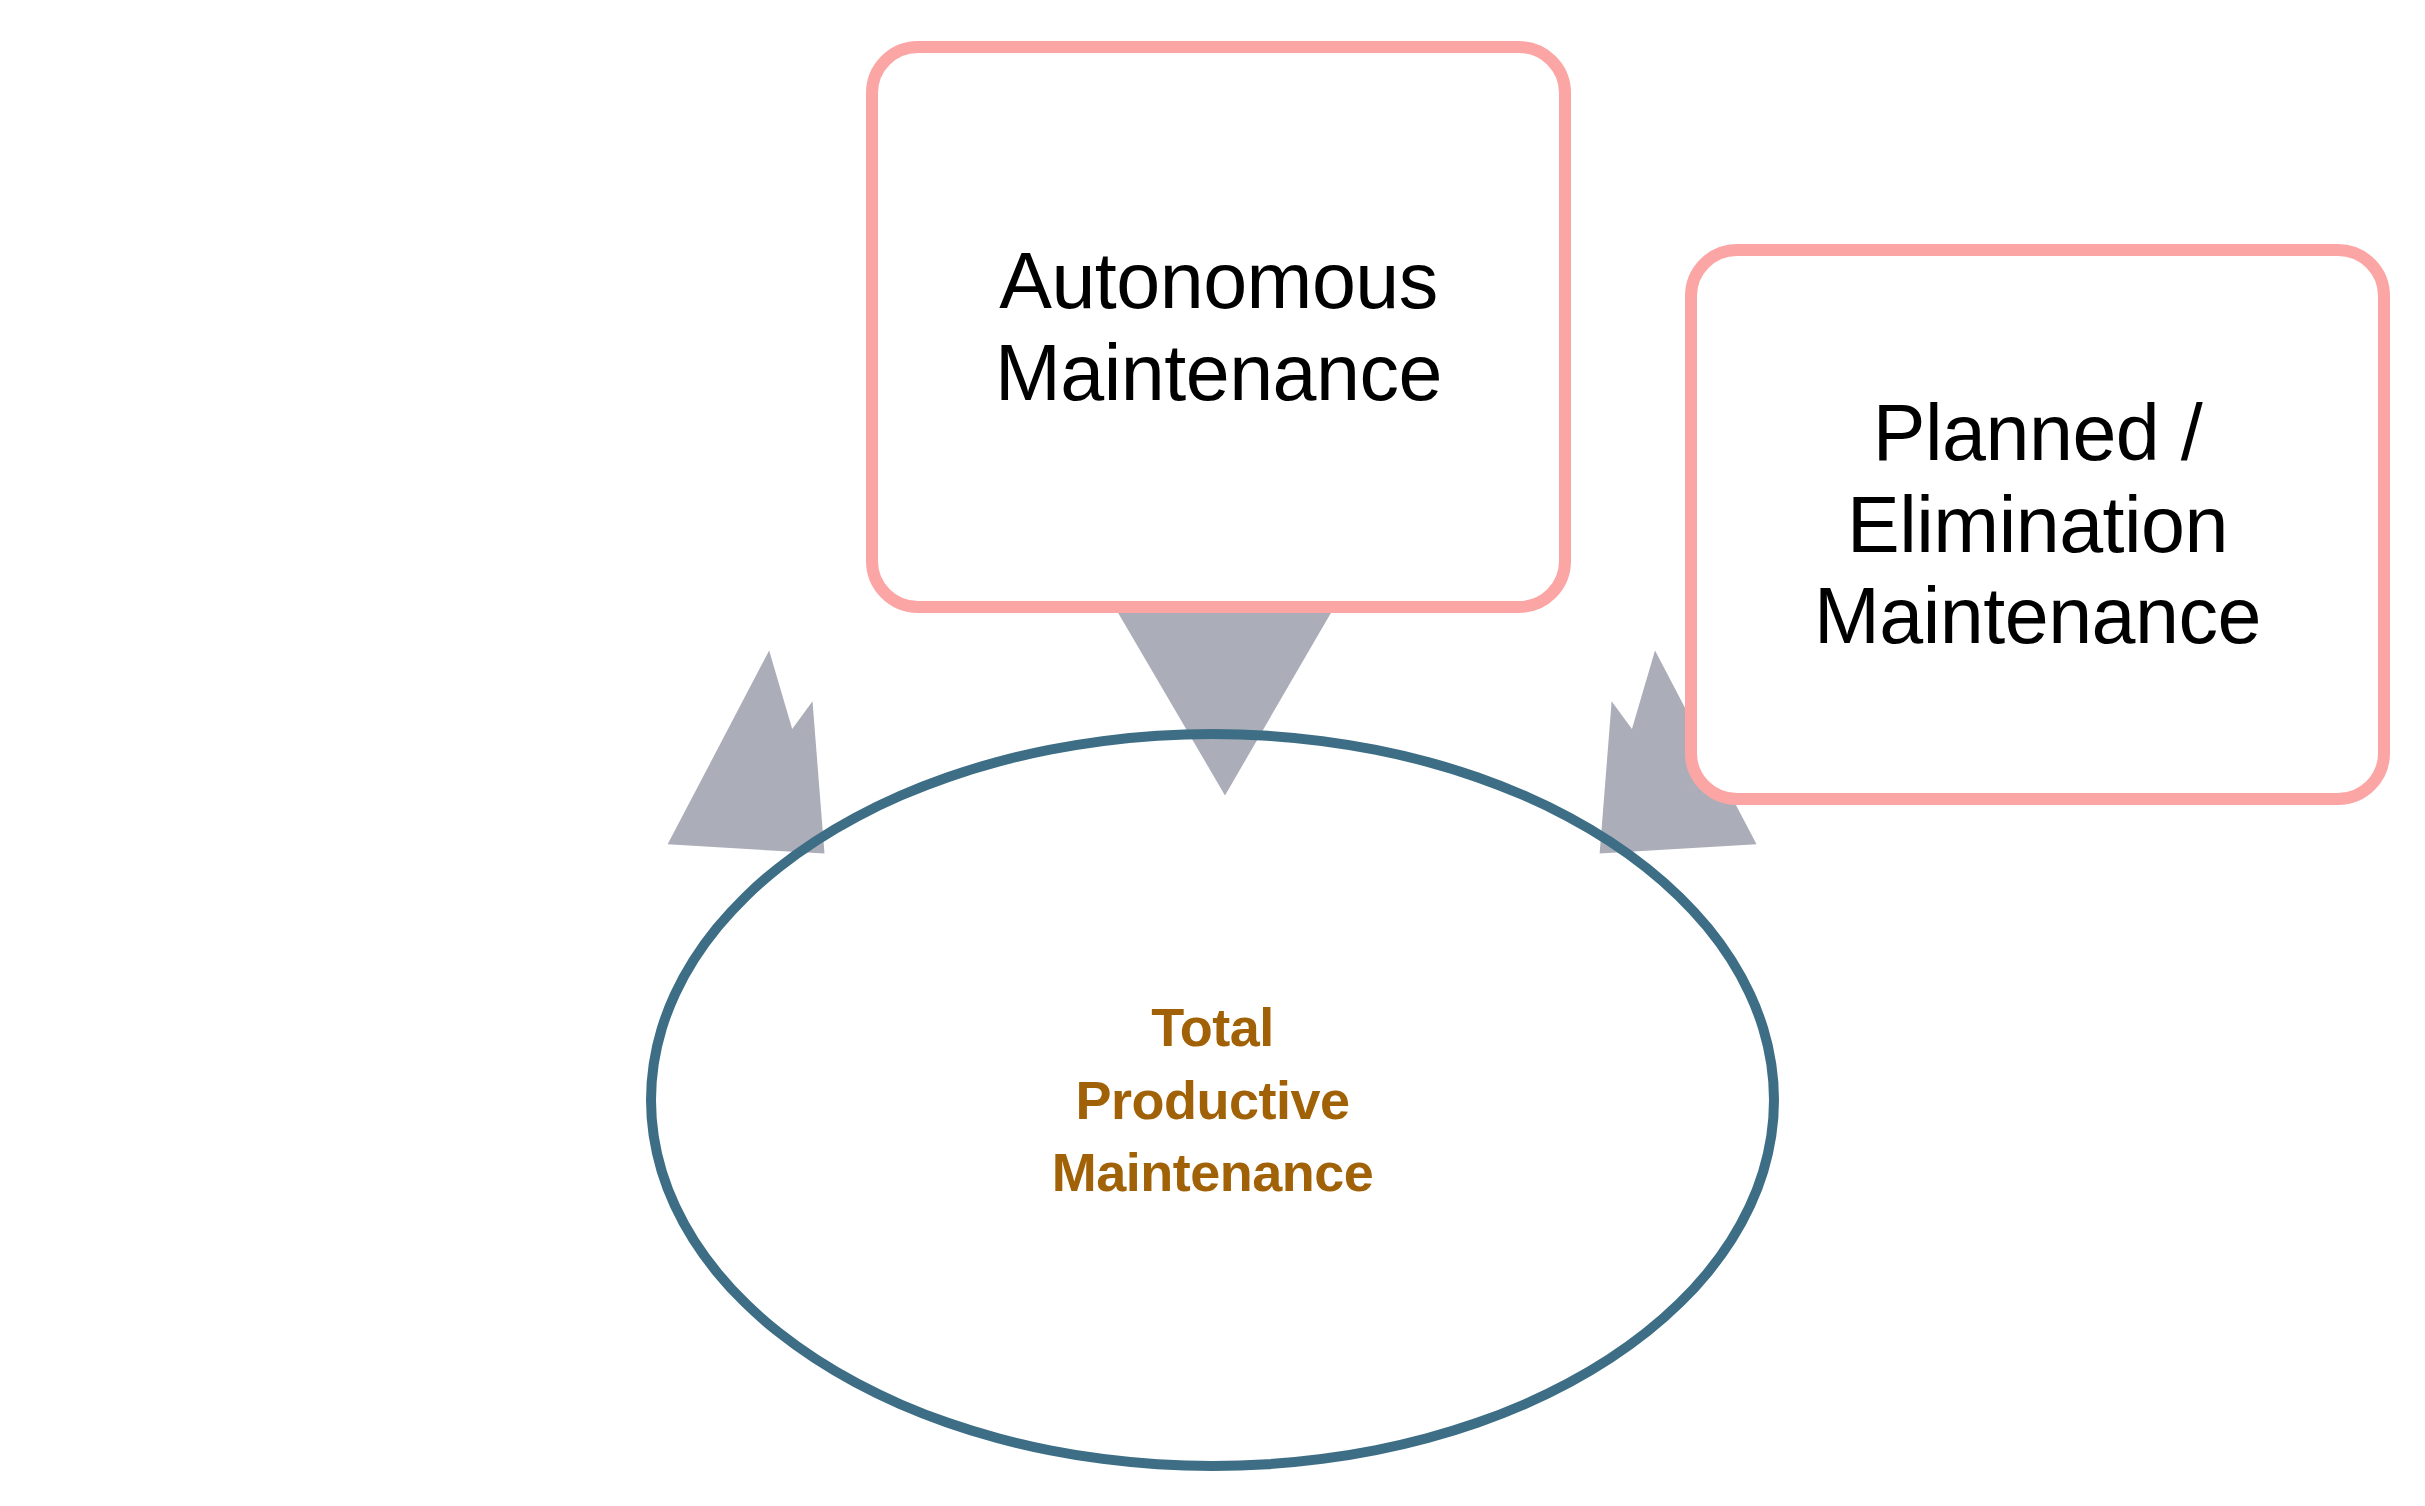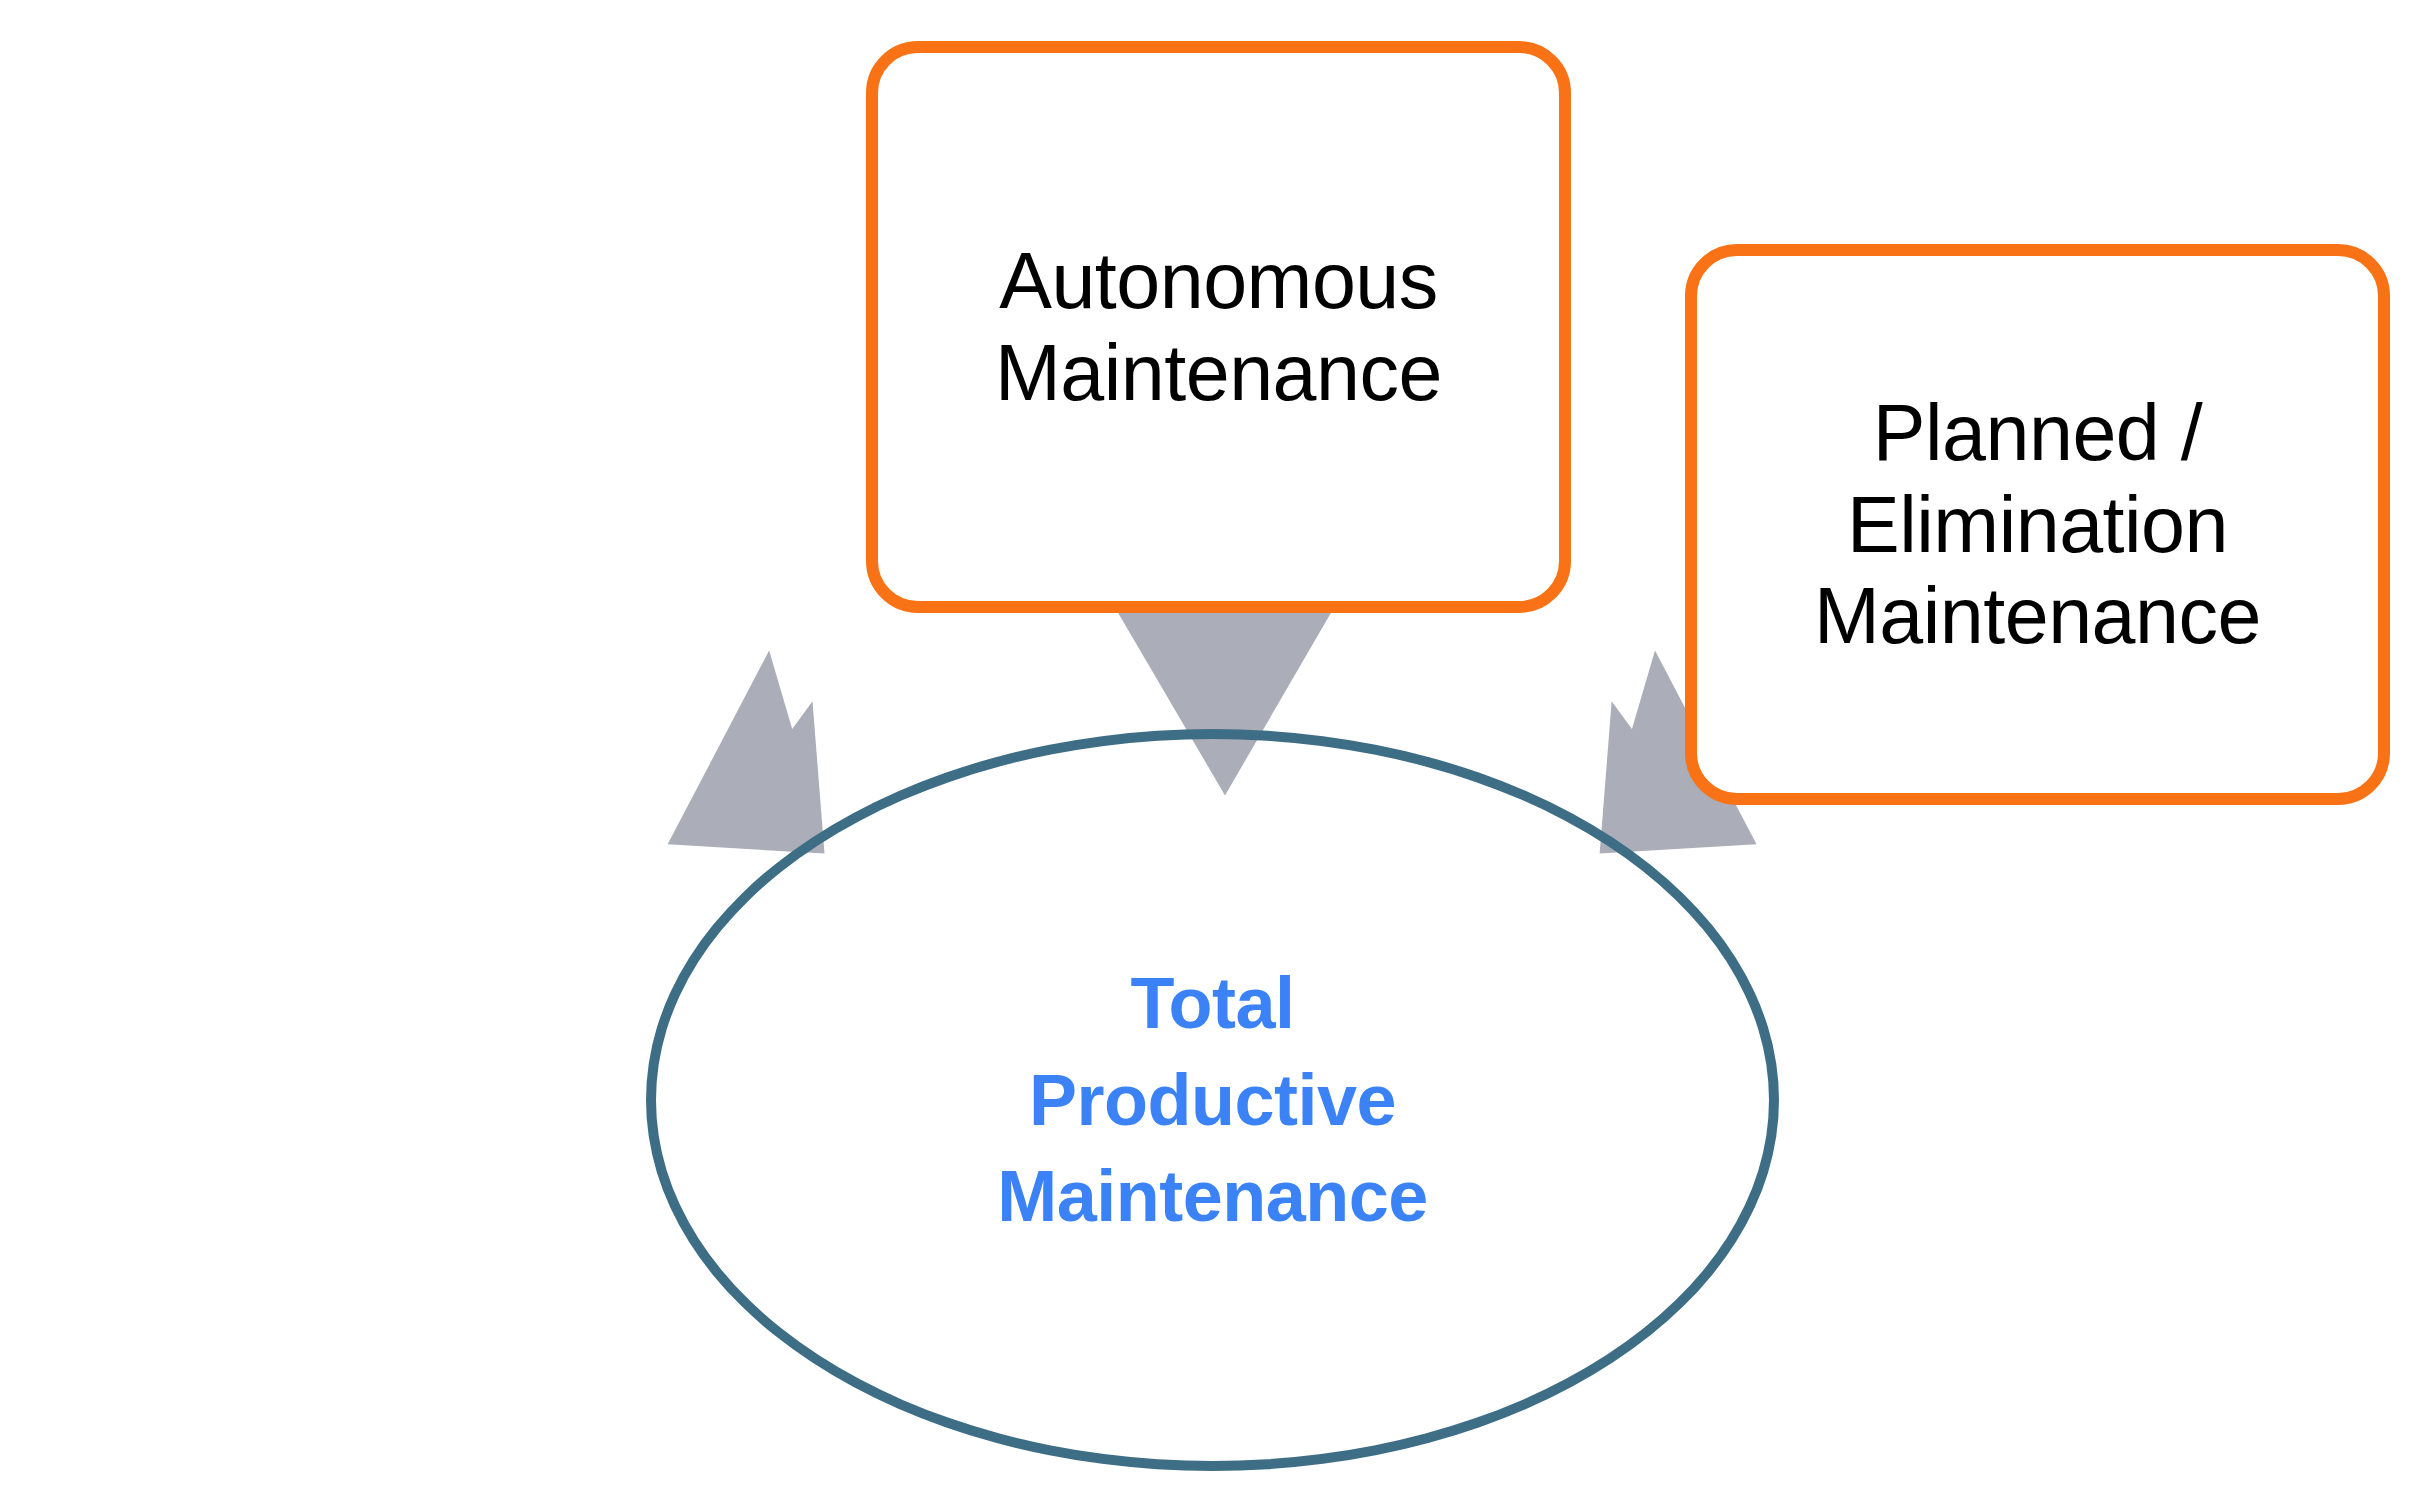"Autonomous" .node-box { border: 12px solid #f97316 -> 12px solid #fca5a5 }
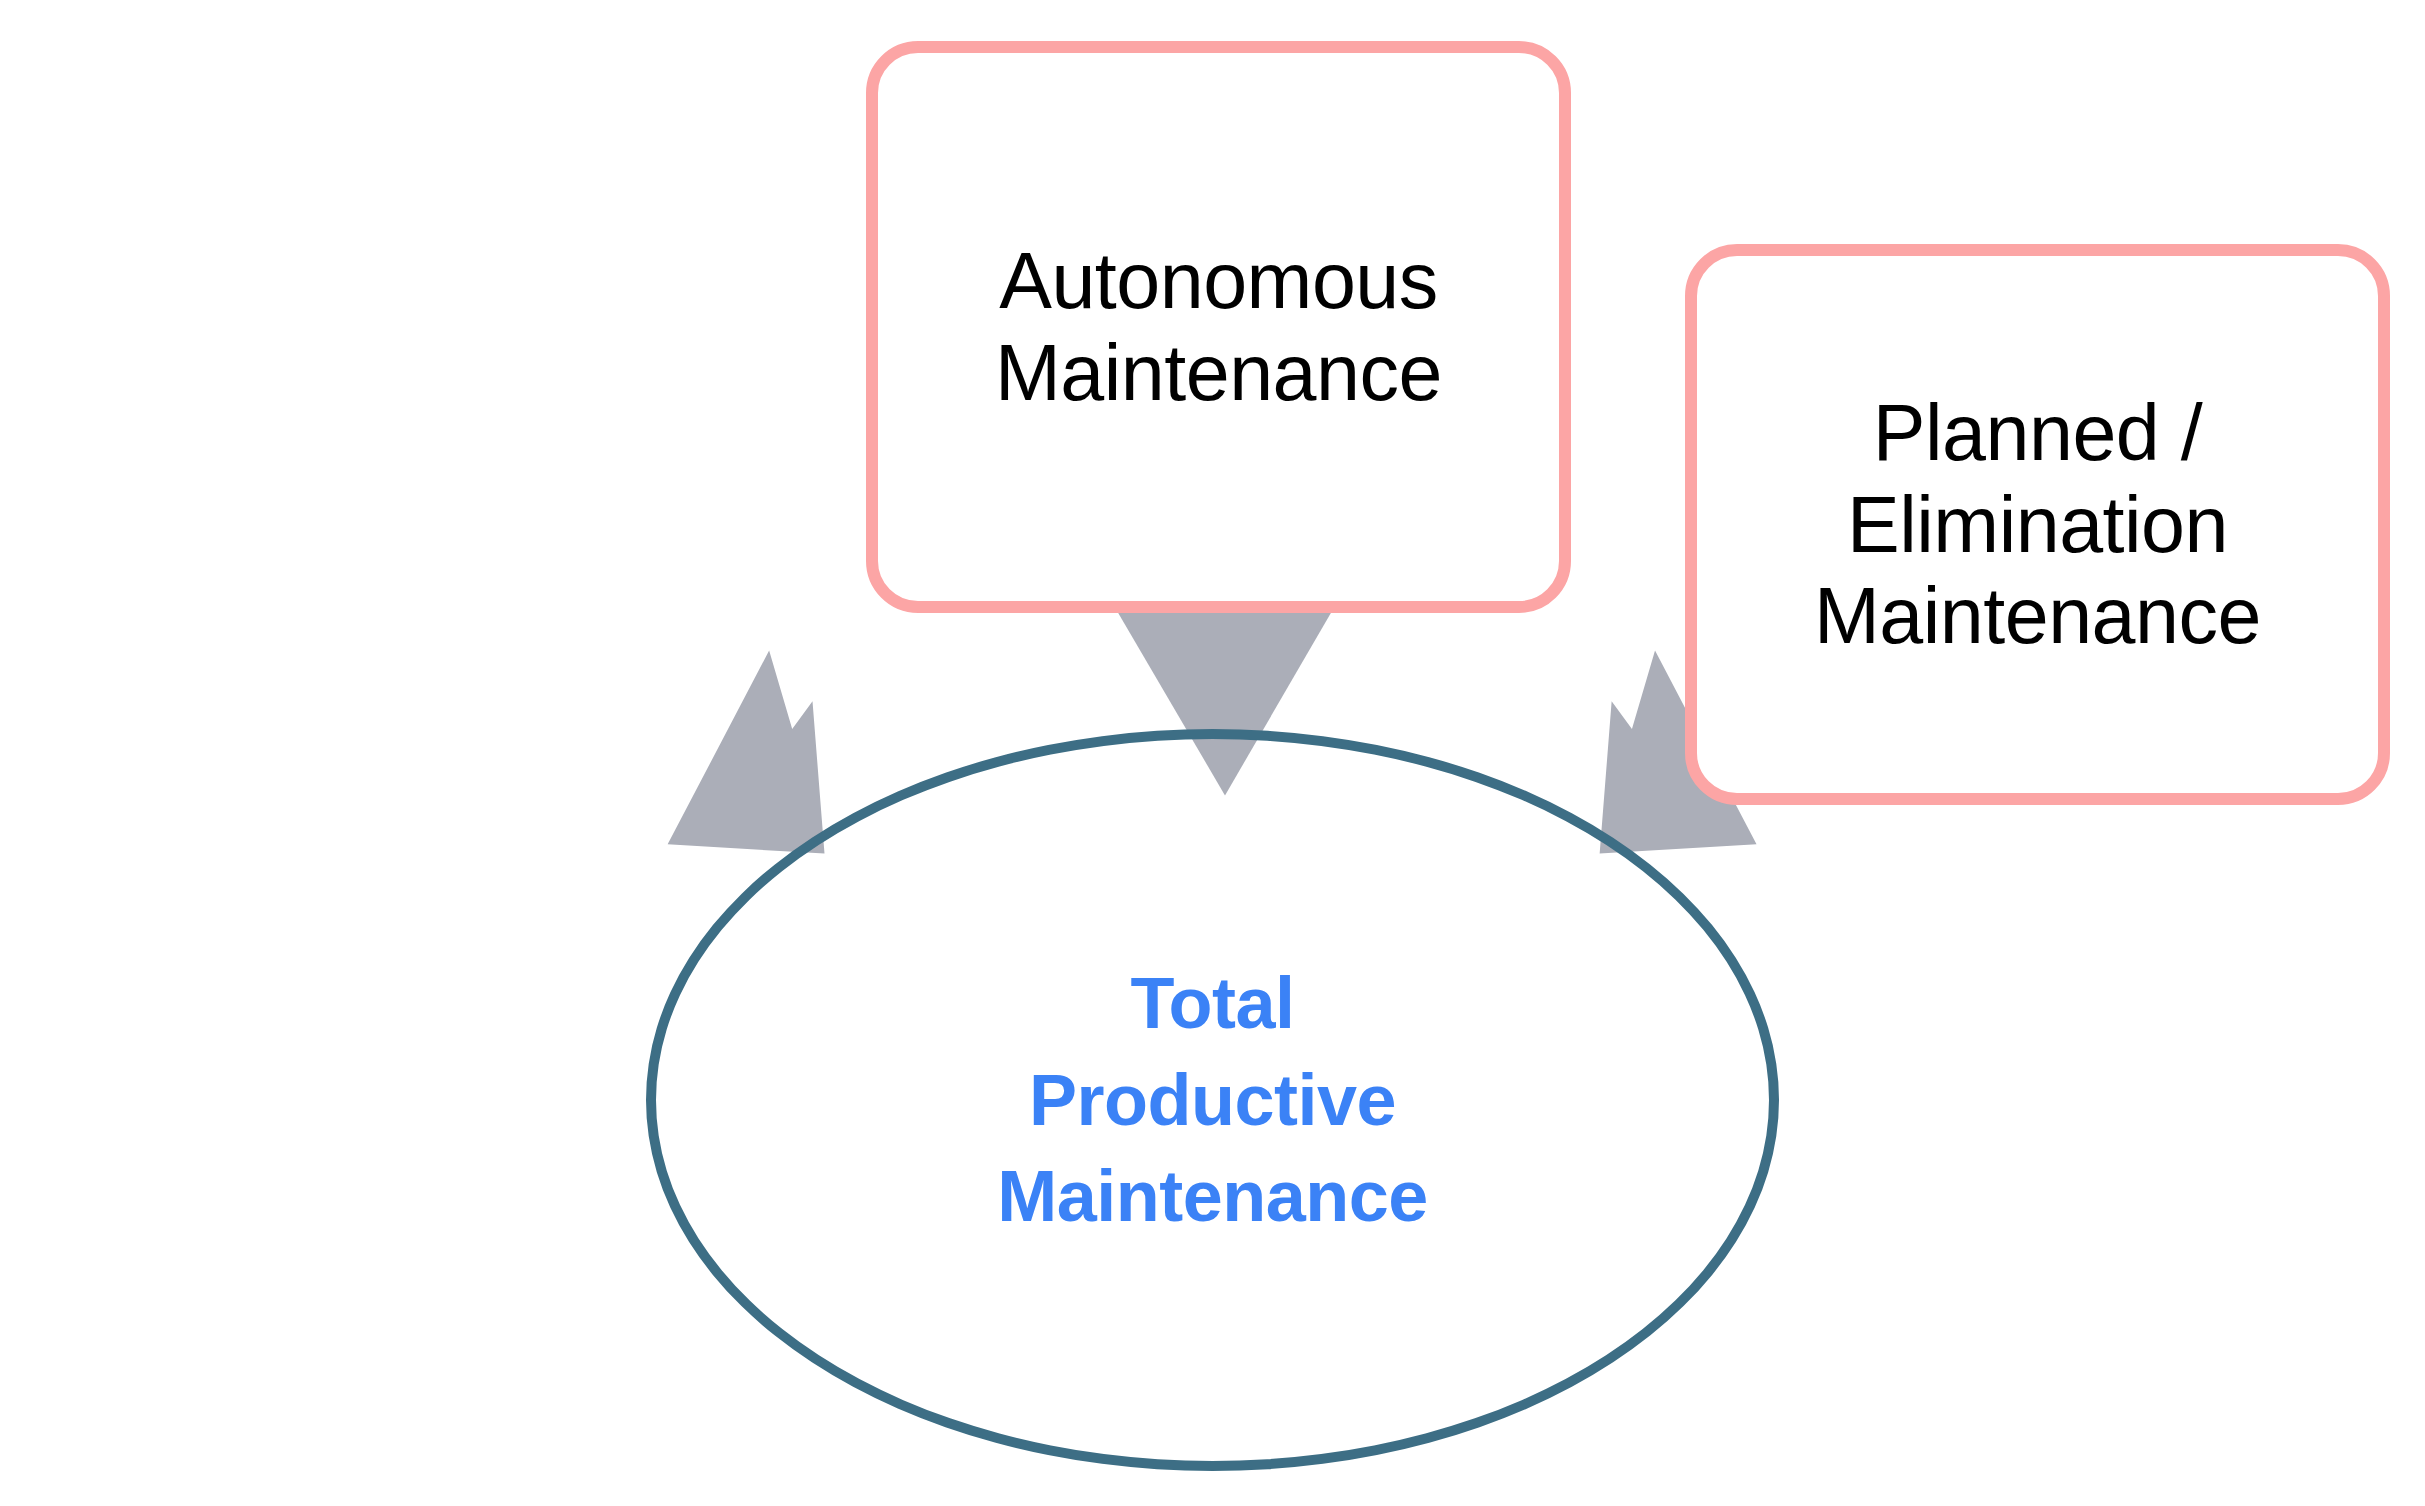"Total" .ellipse-node .ellipse-label { color: #3b82f6 -> #a16207; font-size: 72px -> 54px }
